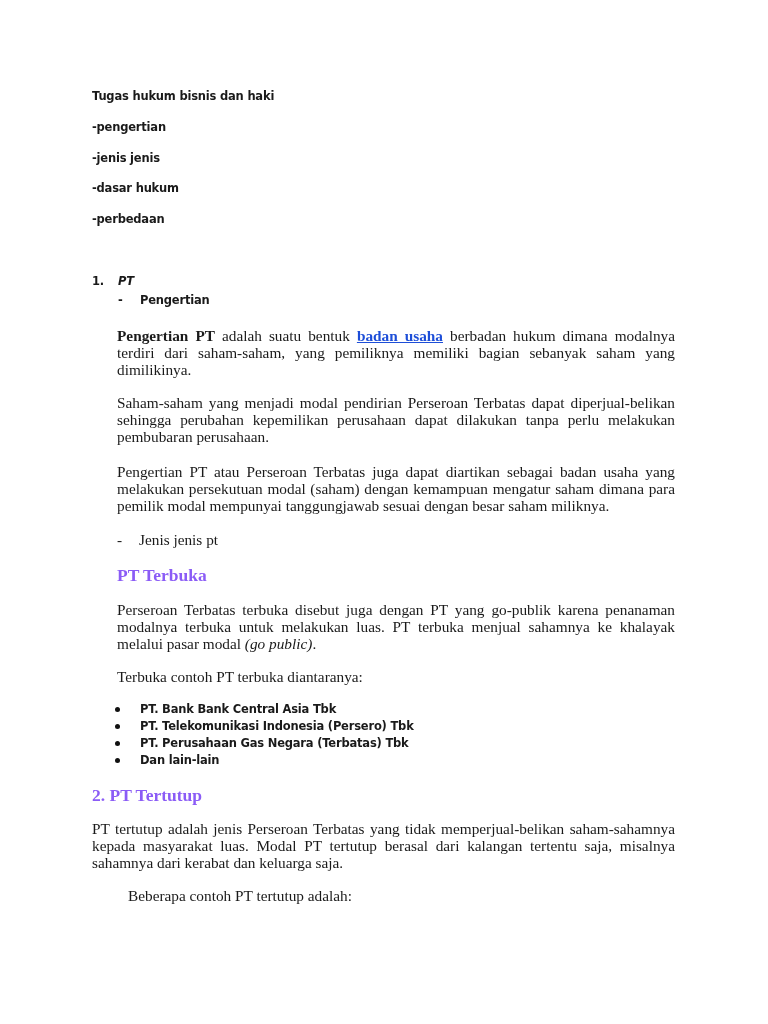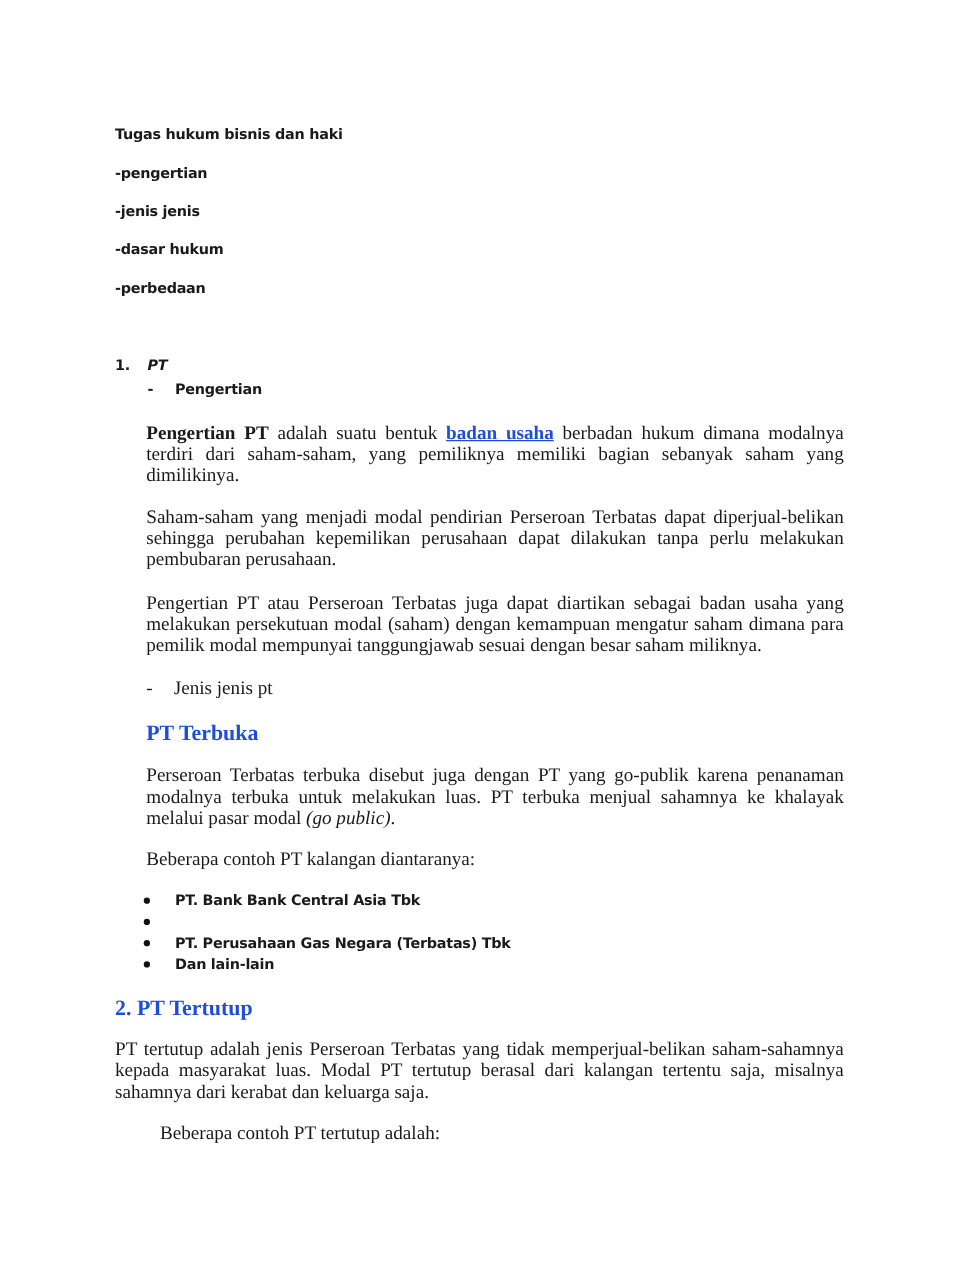"Tugas hukum bisnis dan haki" .page { top: 12px -> 1px }
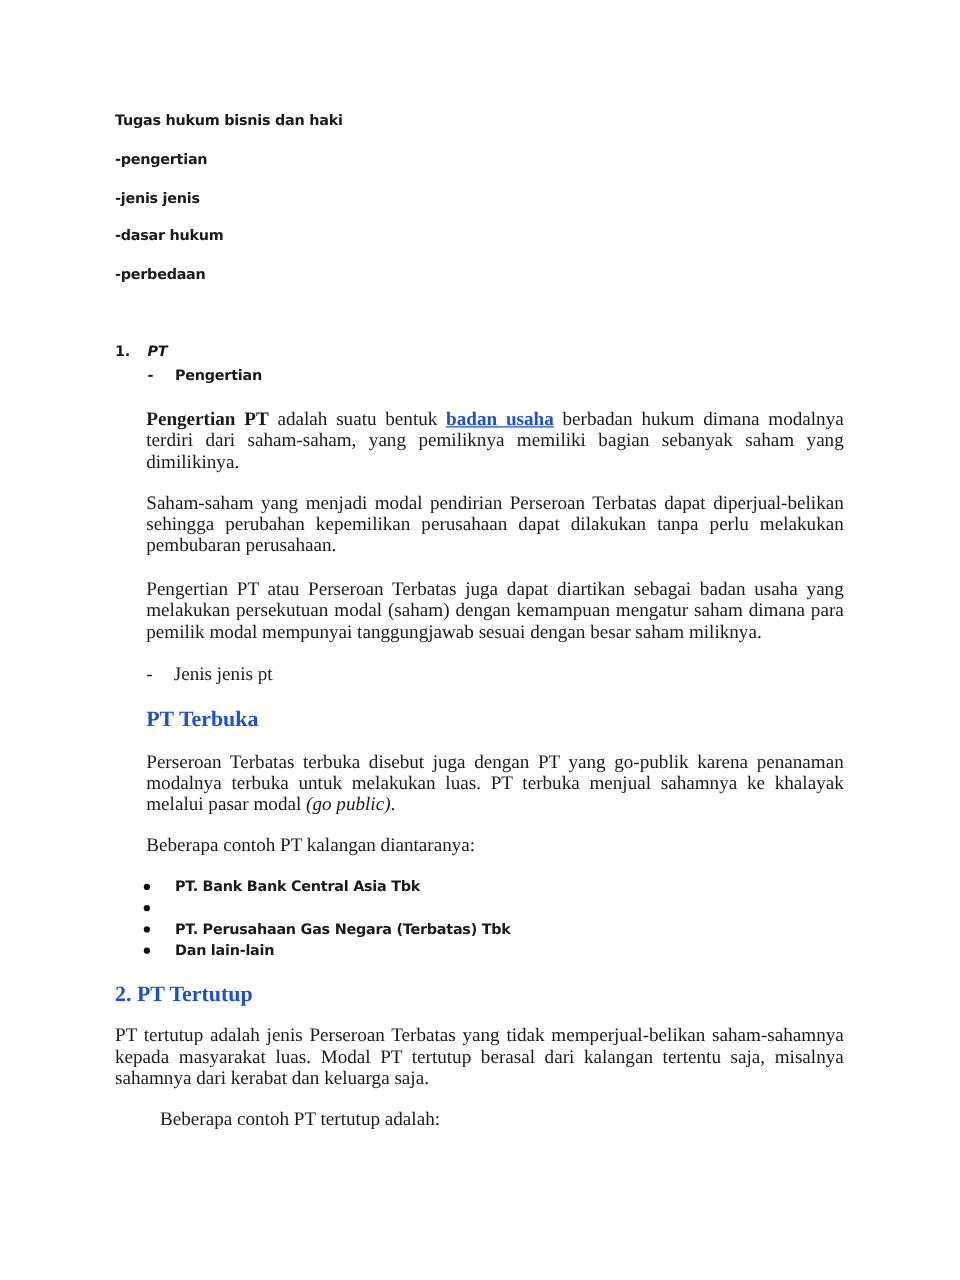"PT Terbuka" .head { color: #1d4ed8 -> #8b5cf6 }
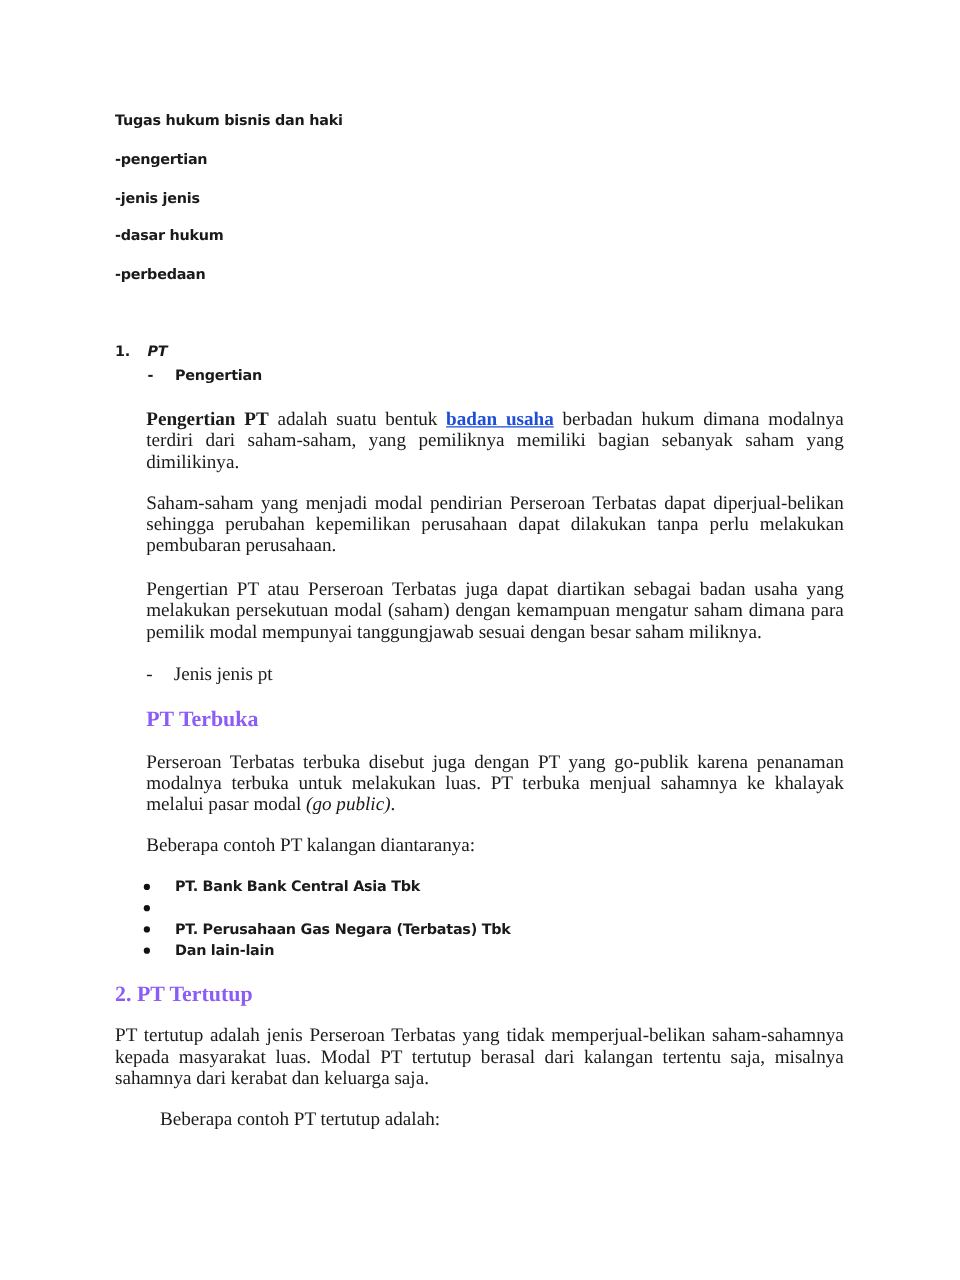"Beberapa contoh PT kalangan diantaranya:" div.abs { text: Beberapa contoh PT kalangan -> Terbuka contoh PT terbuka }
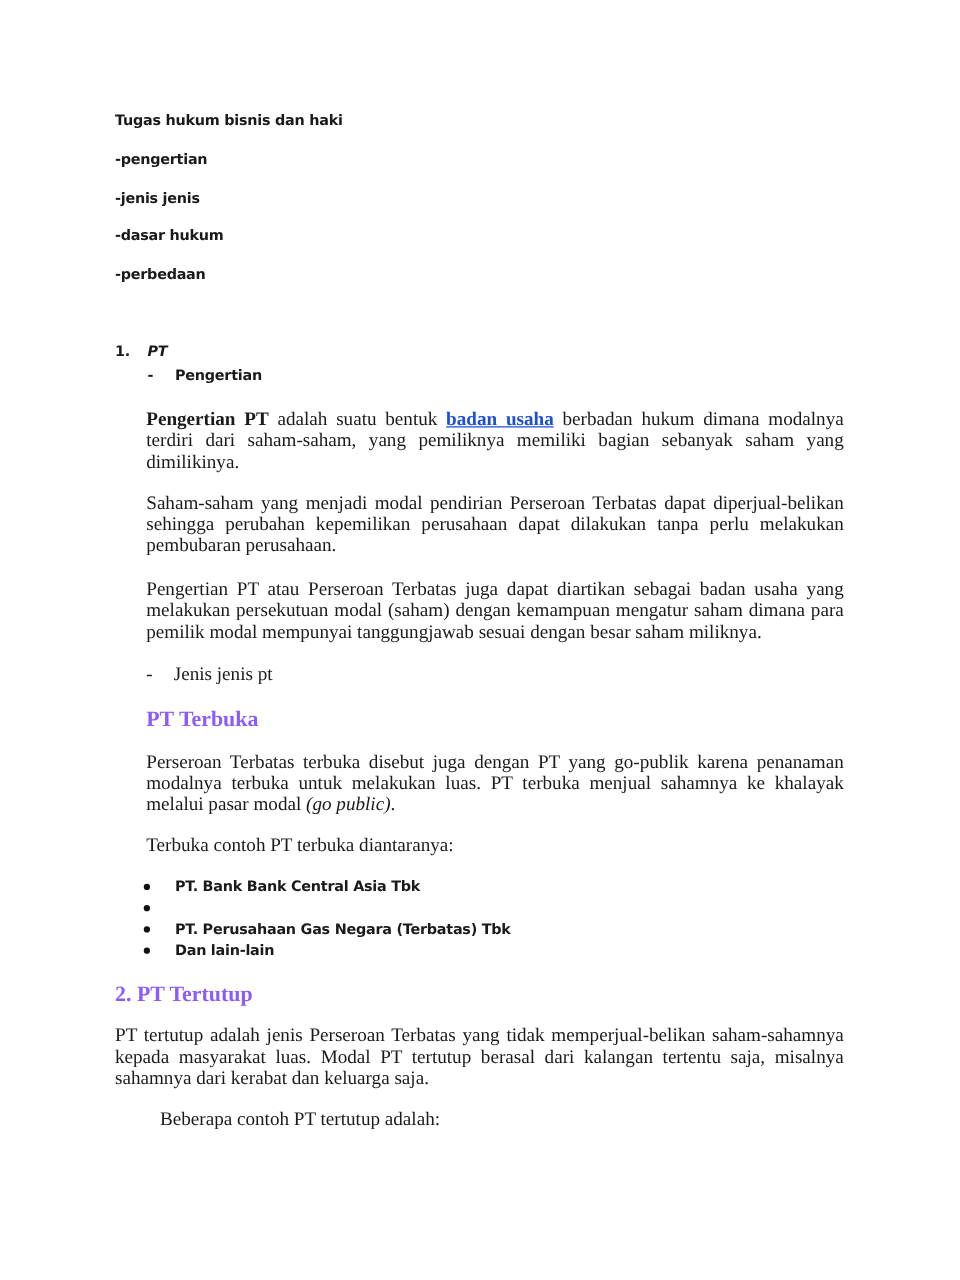"PT. Telekomunikasi Indonesia (Persero)" span { html: none -> <span>PT. Telekomunikasi Indonesia (Persero) Tbk</span> }
